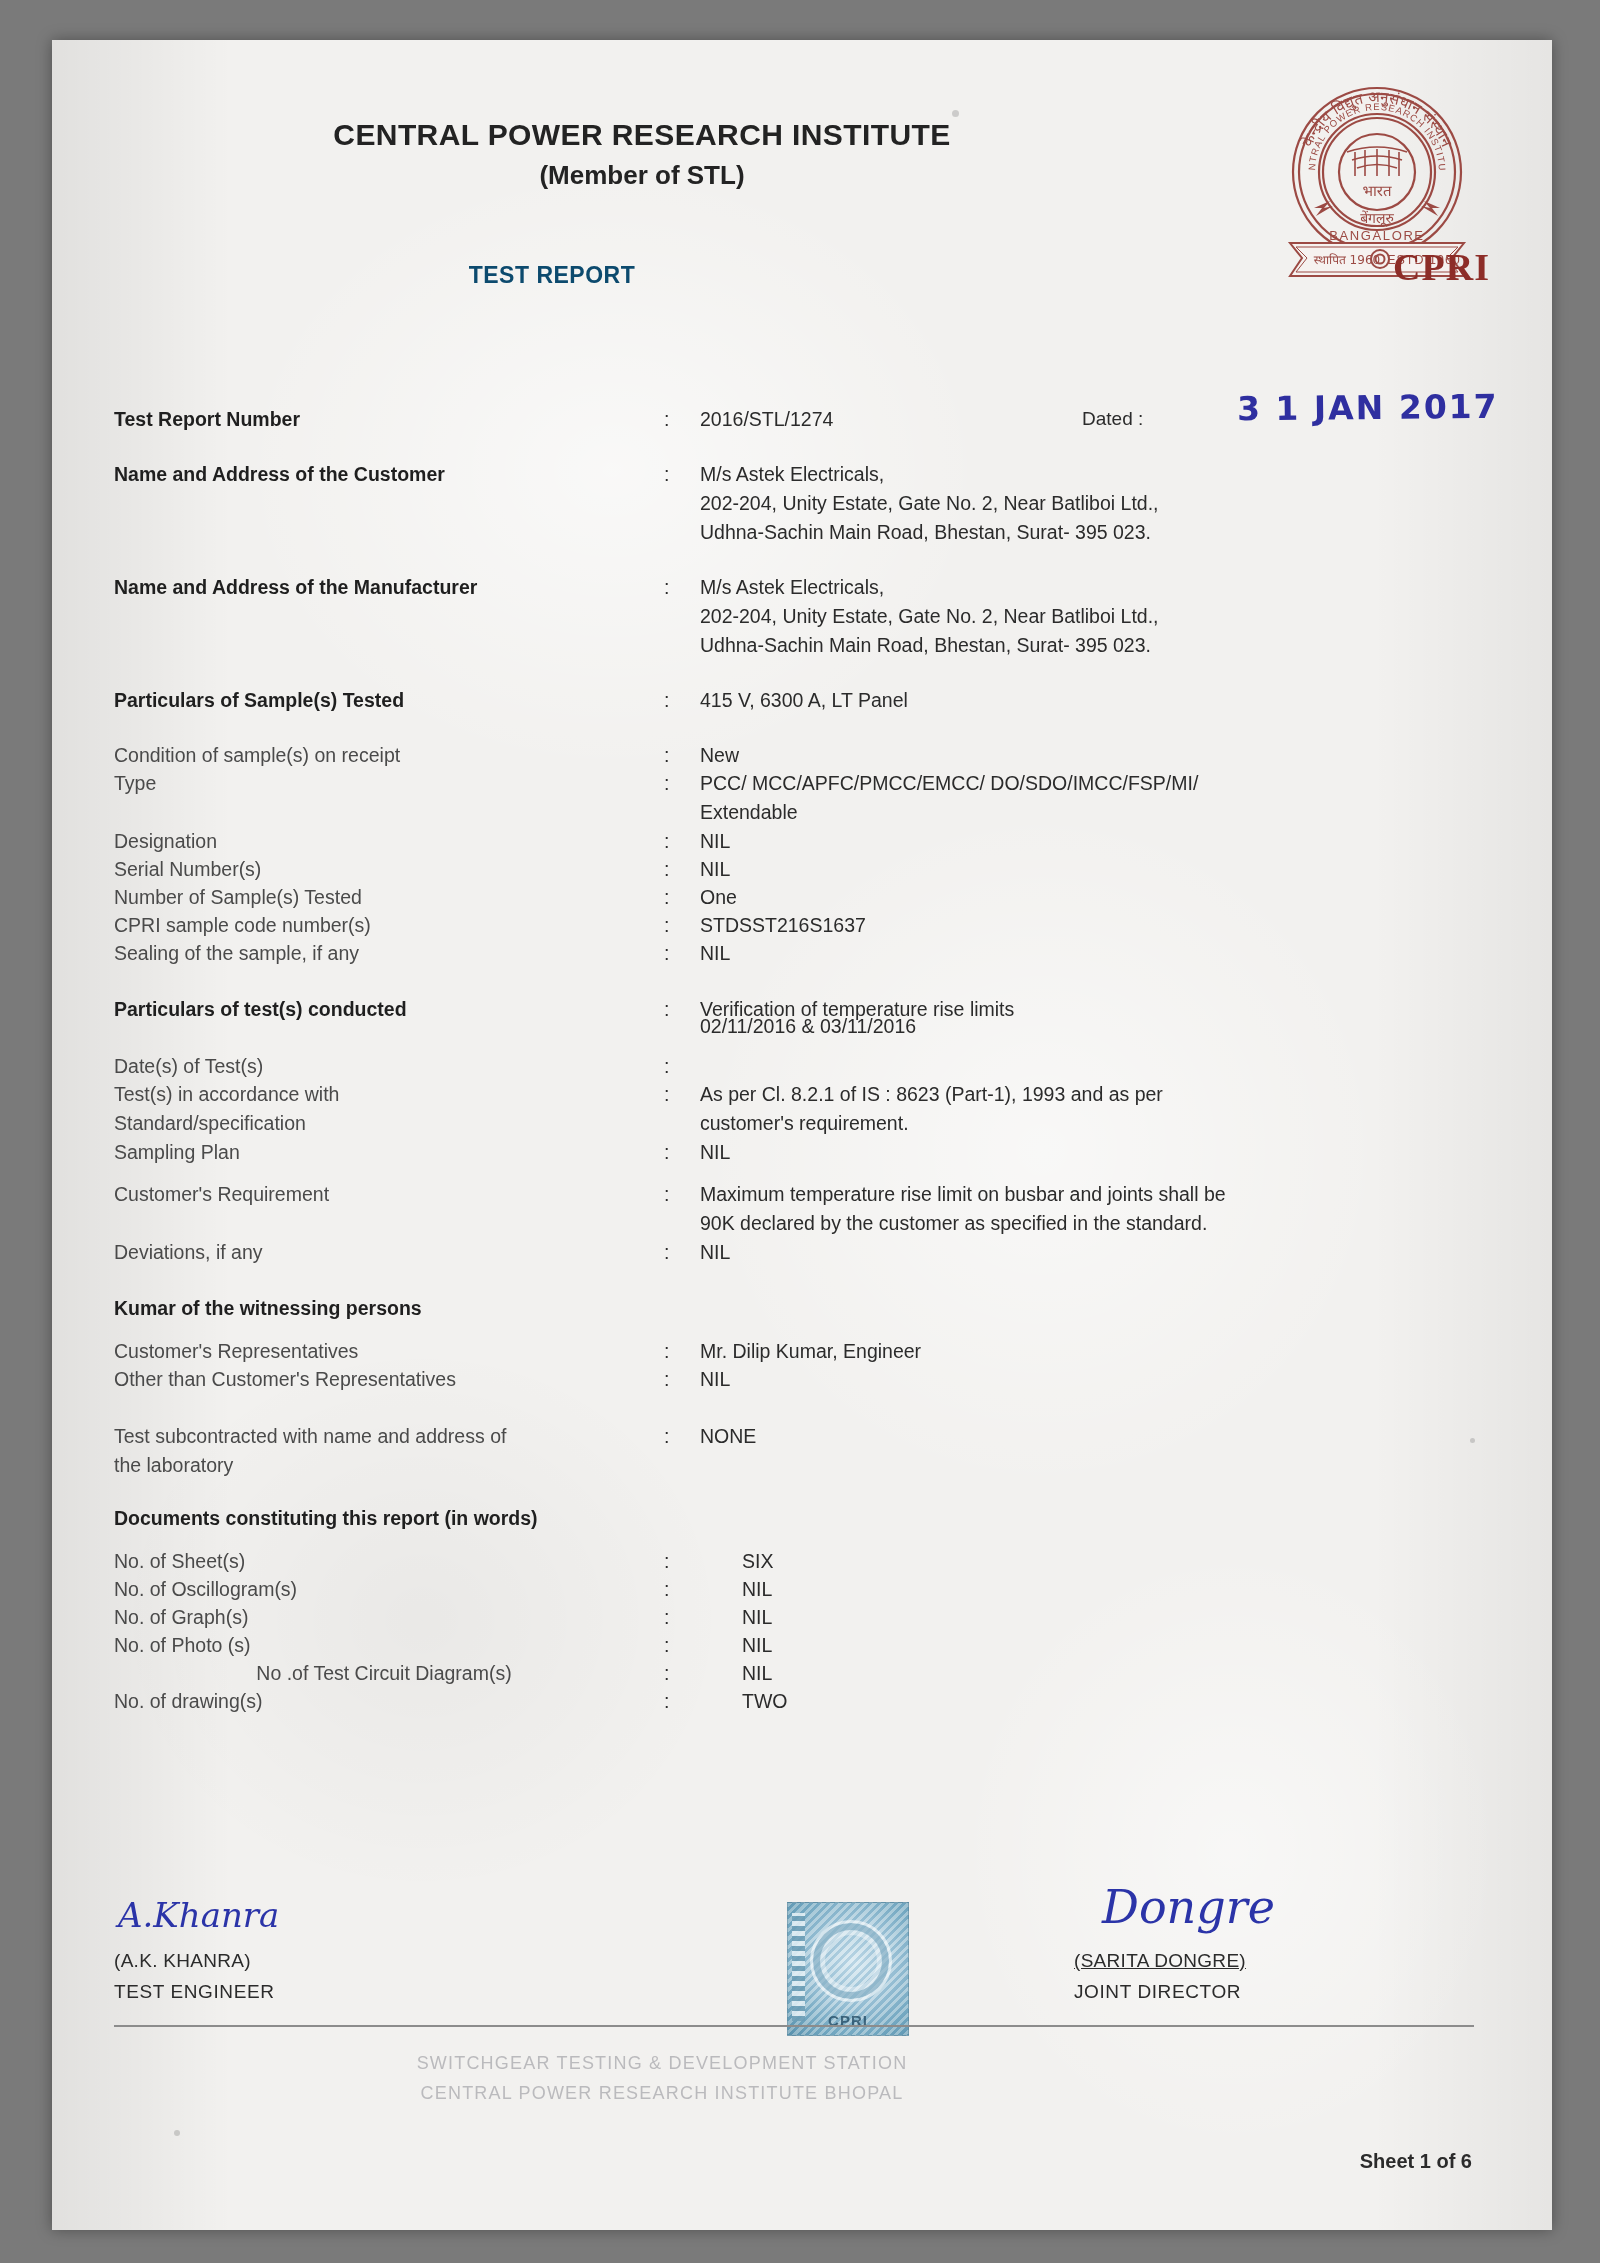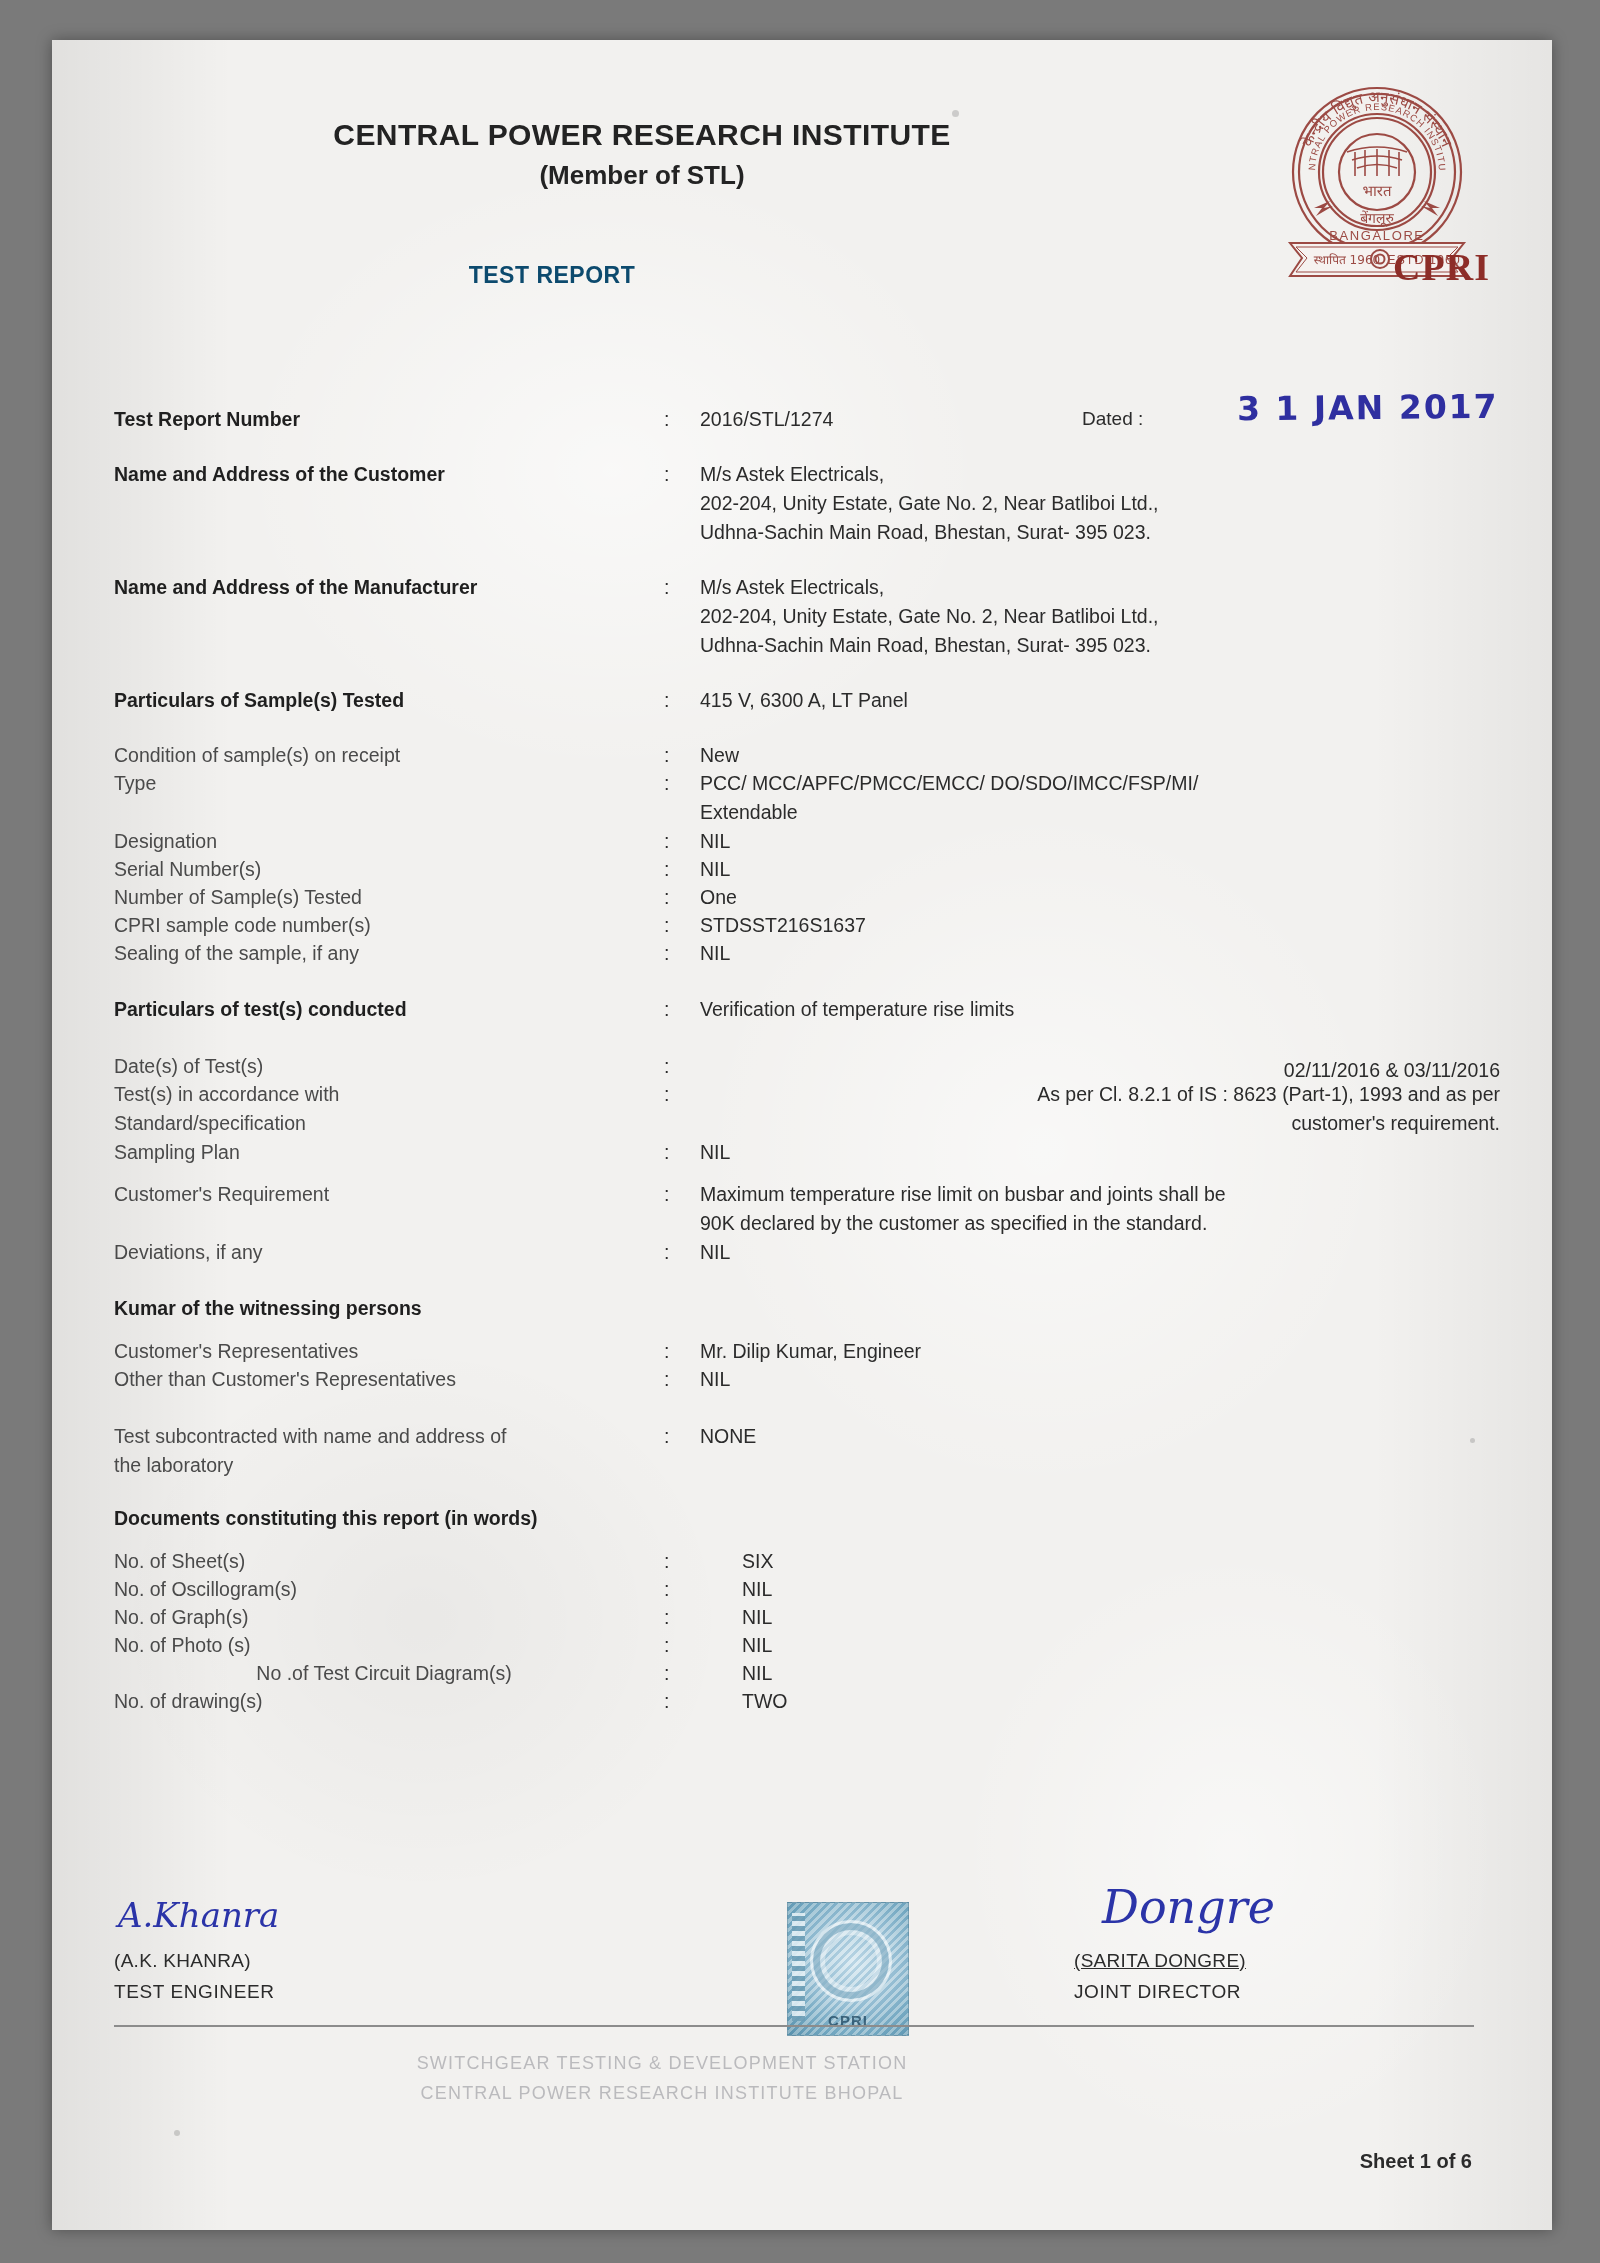"02/11/2016 & 03/11/2016" div.field { text-align: right -> none; top: 1016px -> 972px }
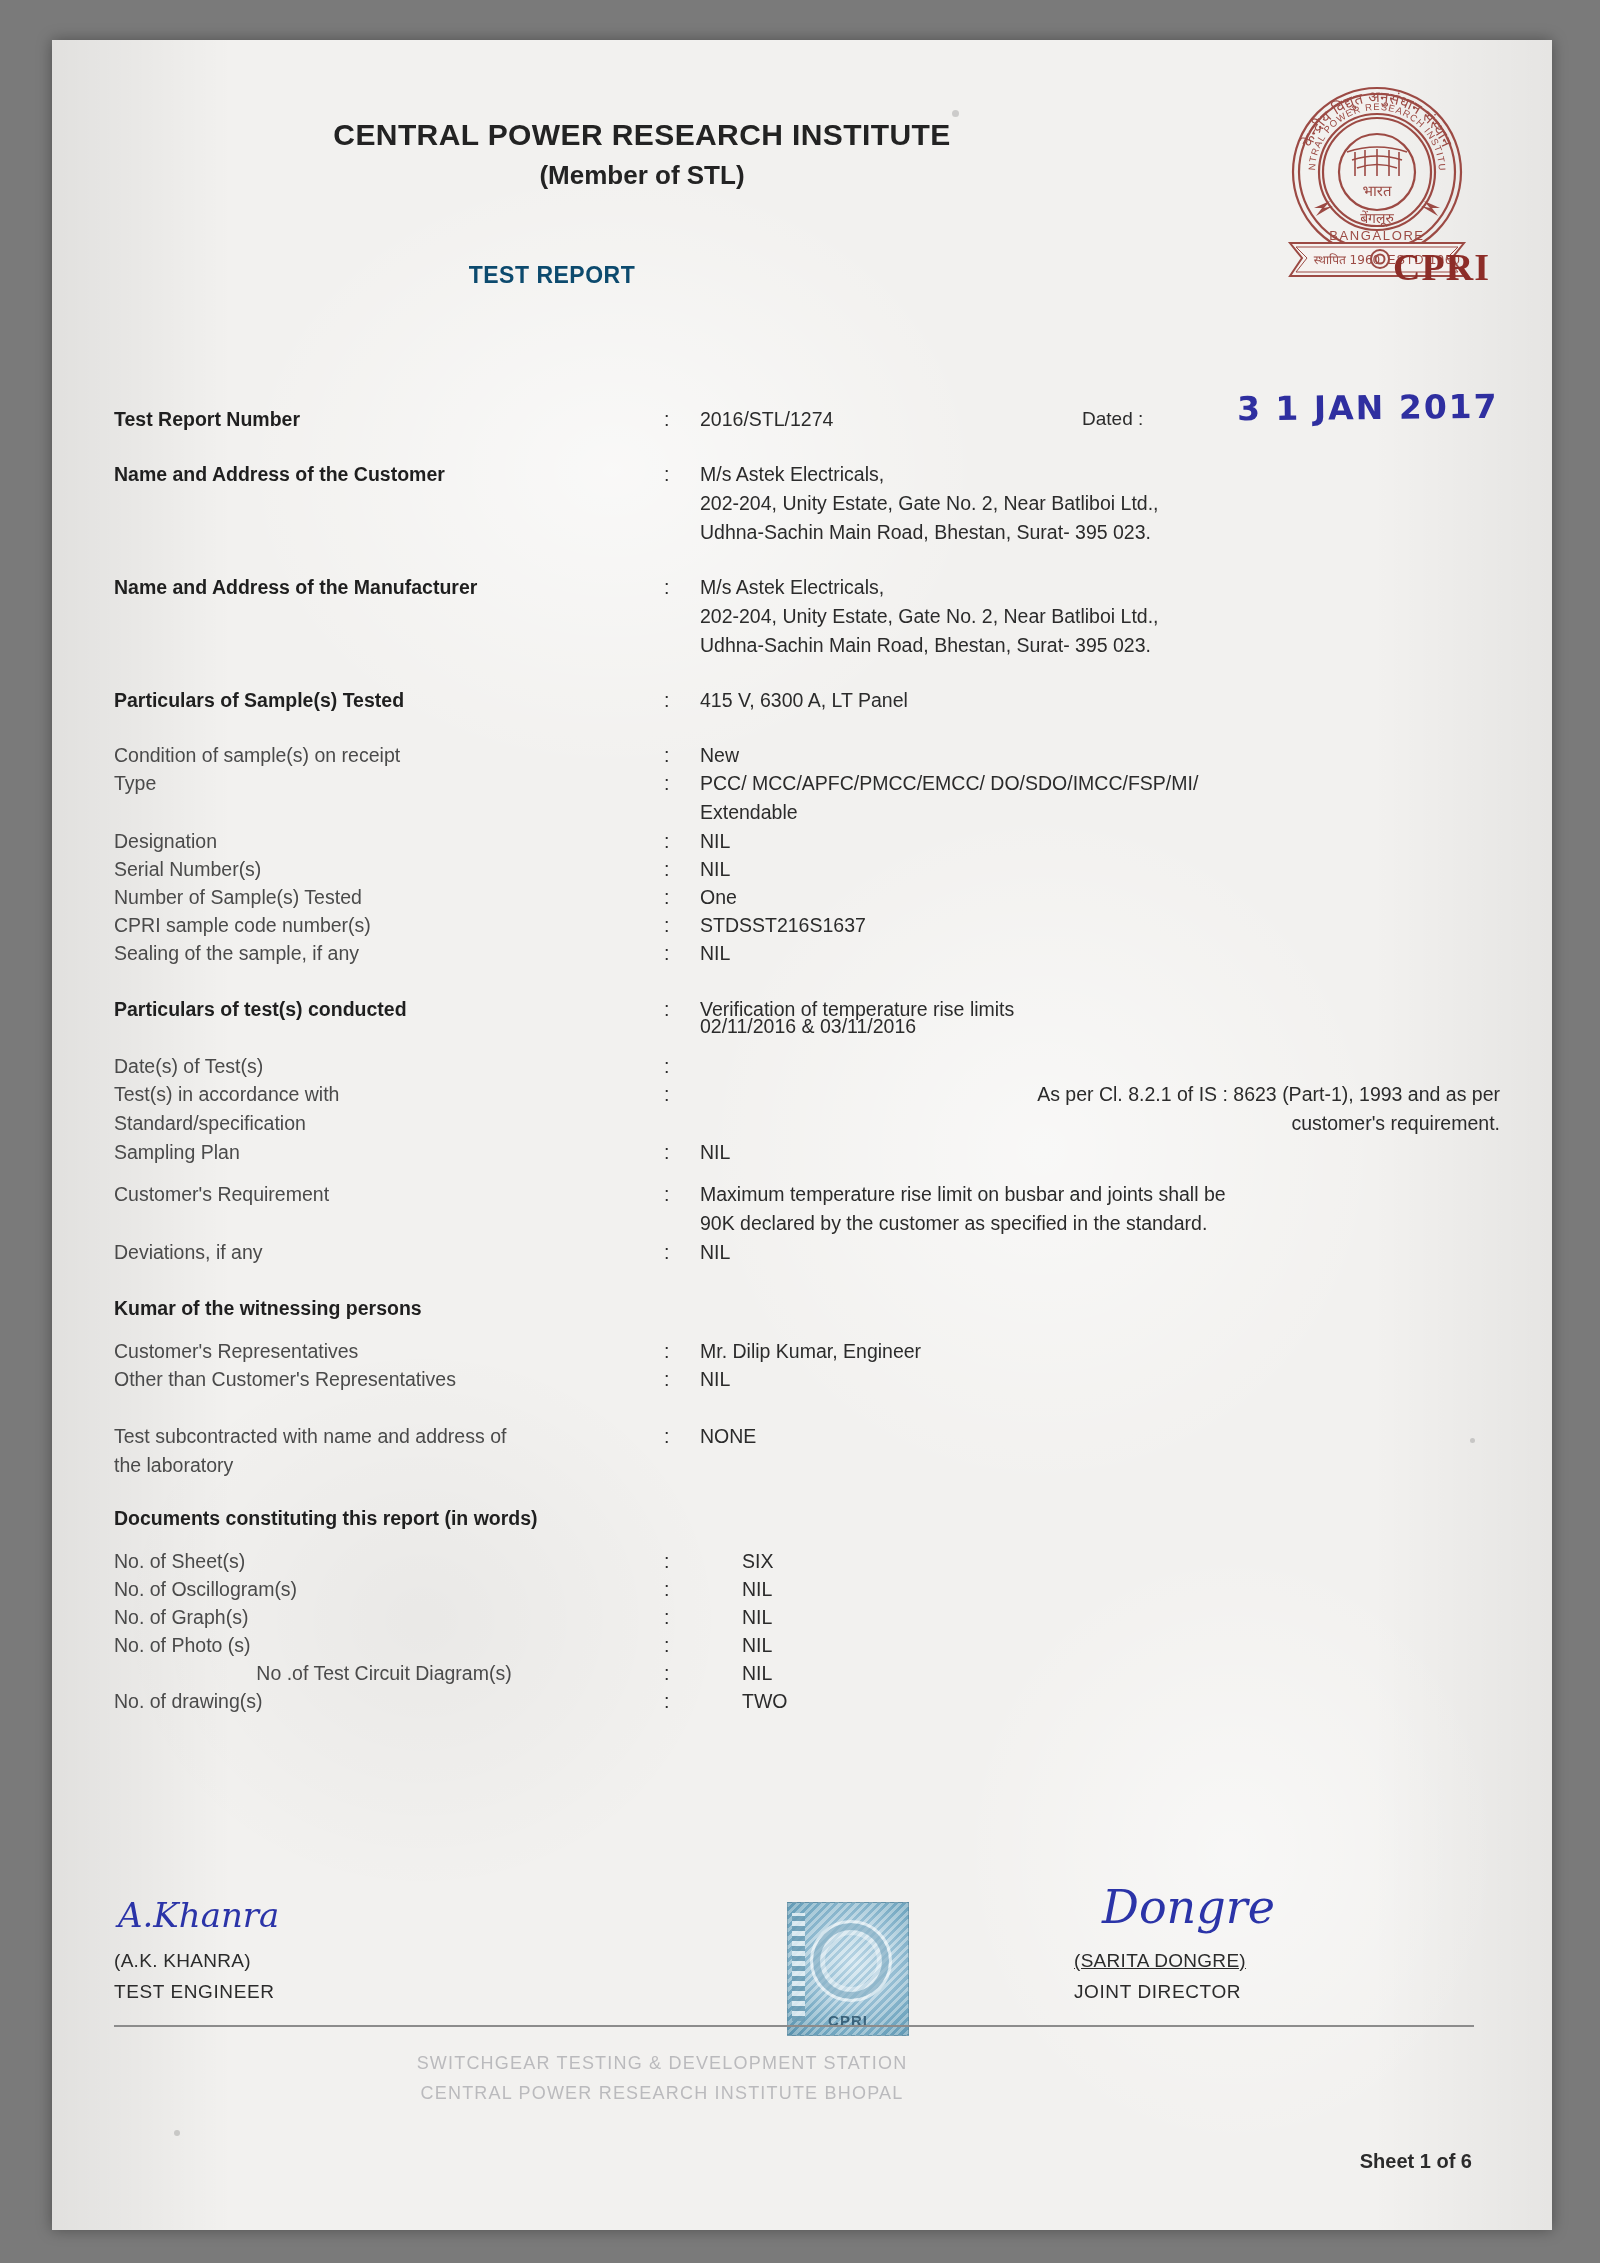"As per Cl. 8.2.1 of" div.field { text-align: right -> none }
